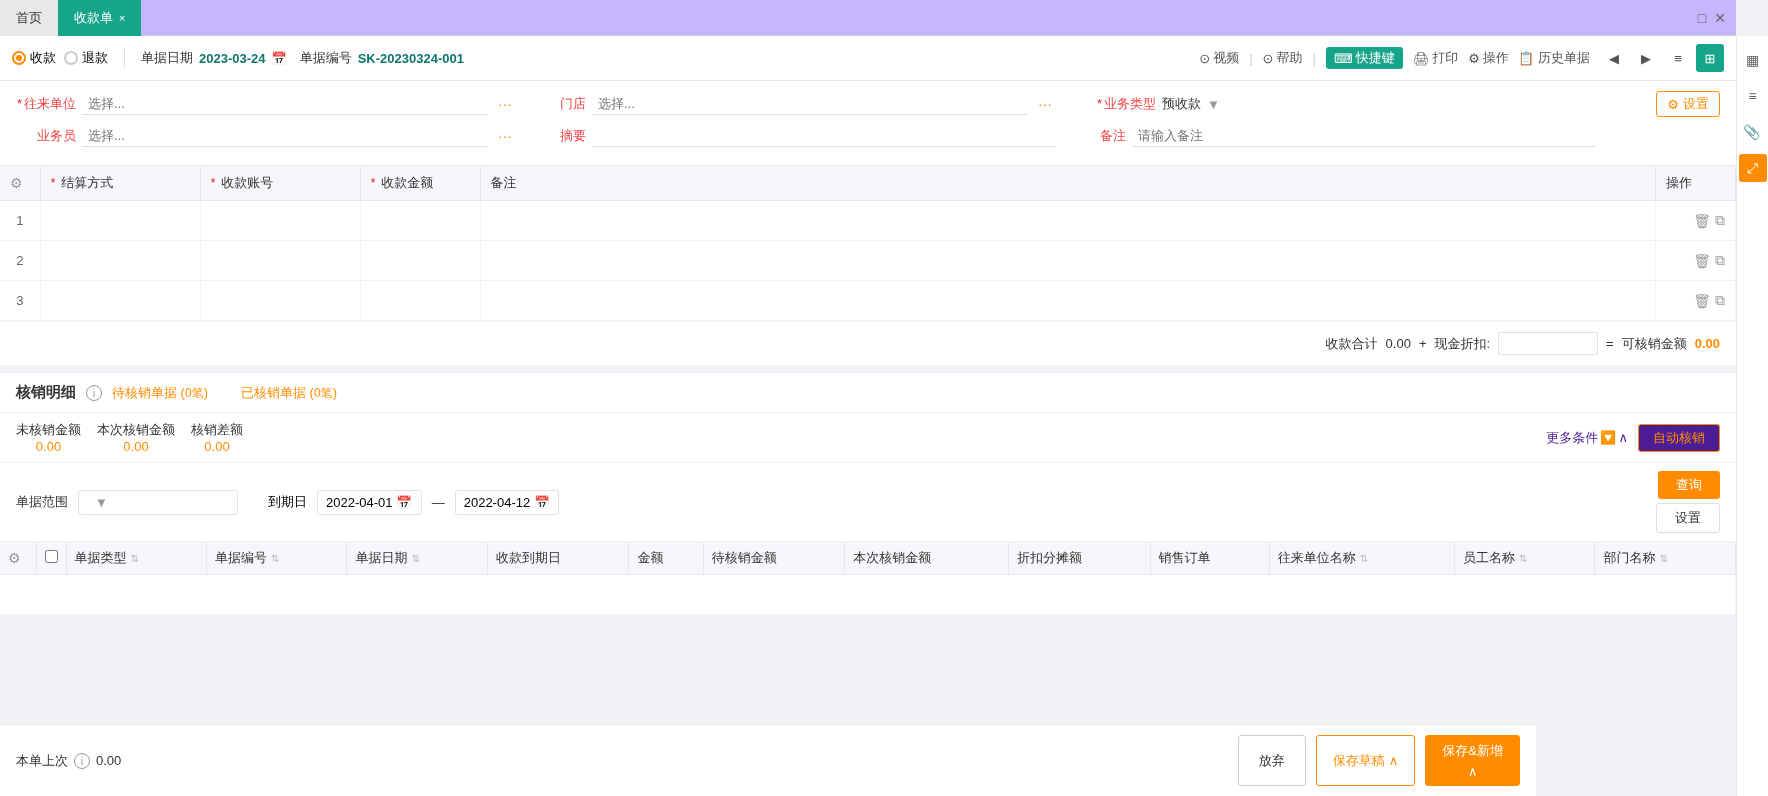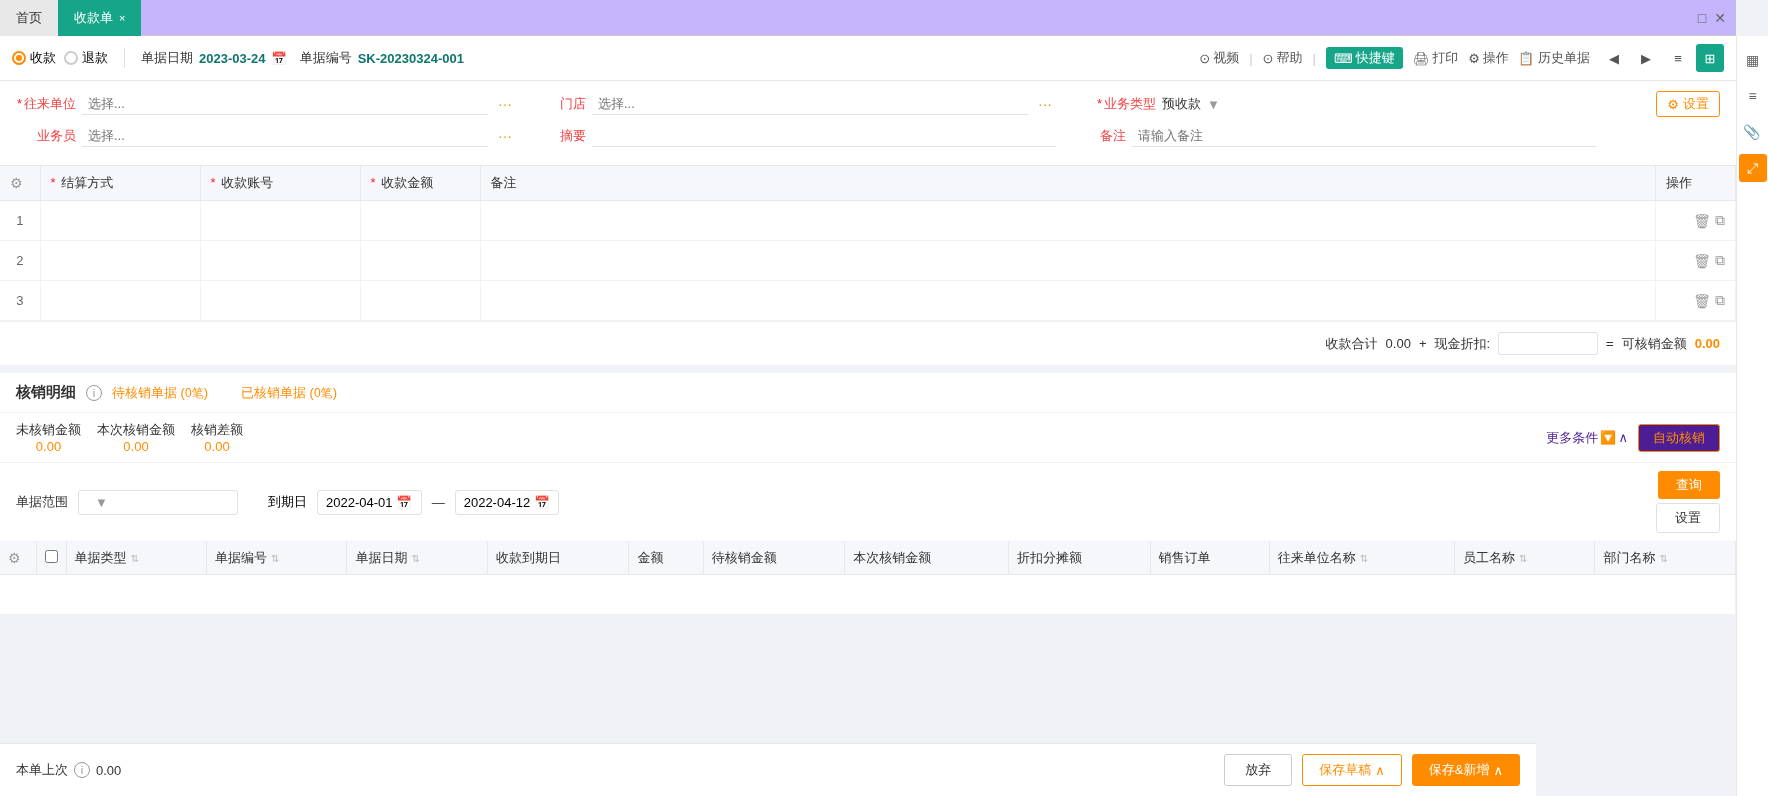"保存&新增" .btn-save-new { flex-direction: none -> column }
